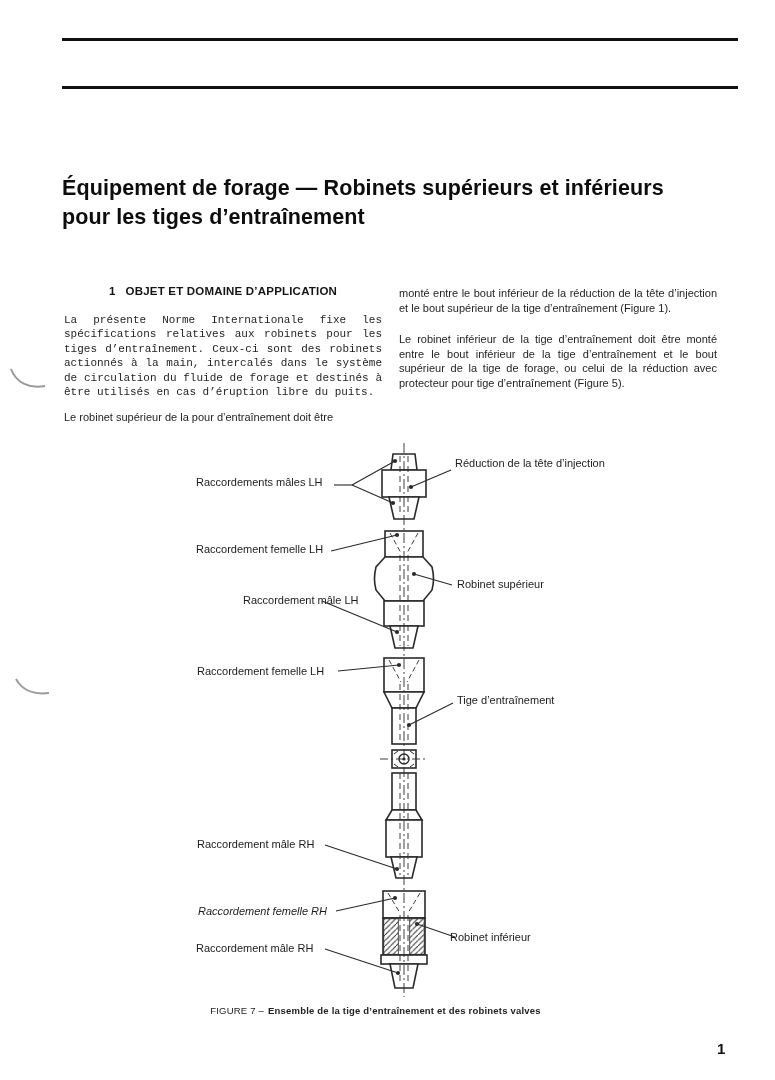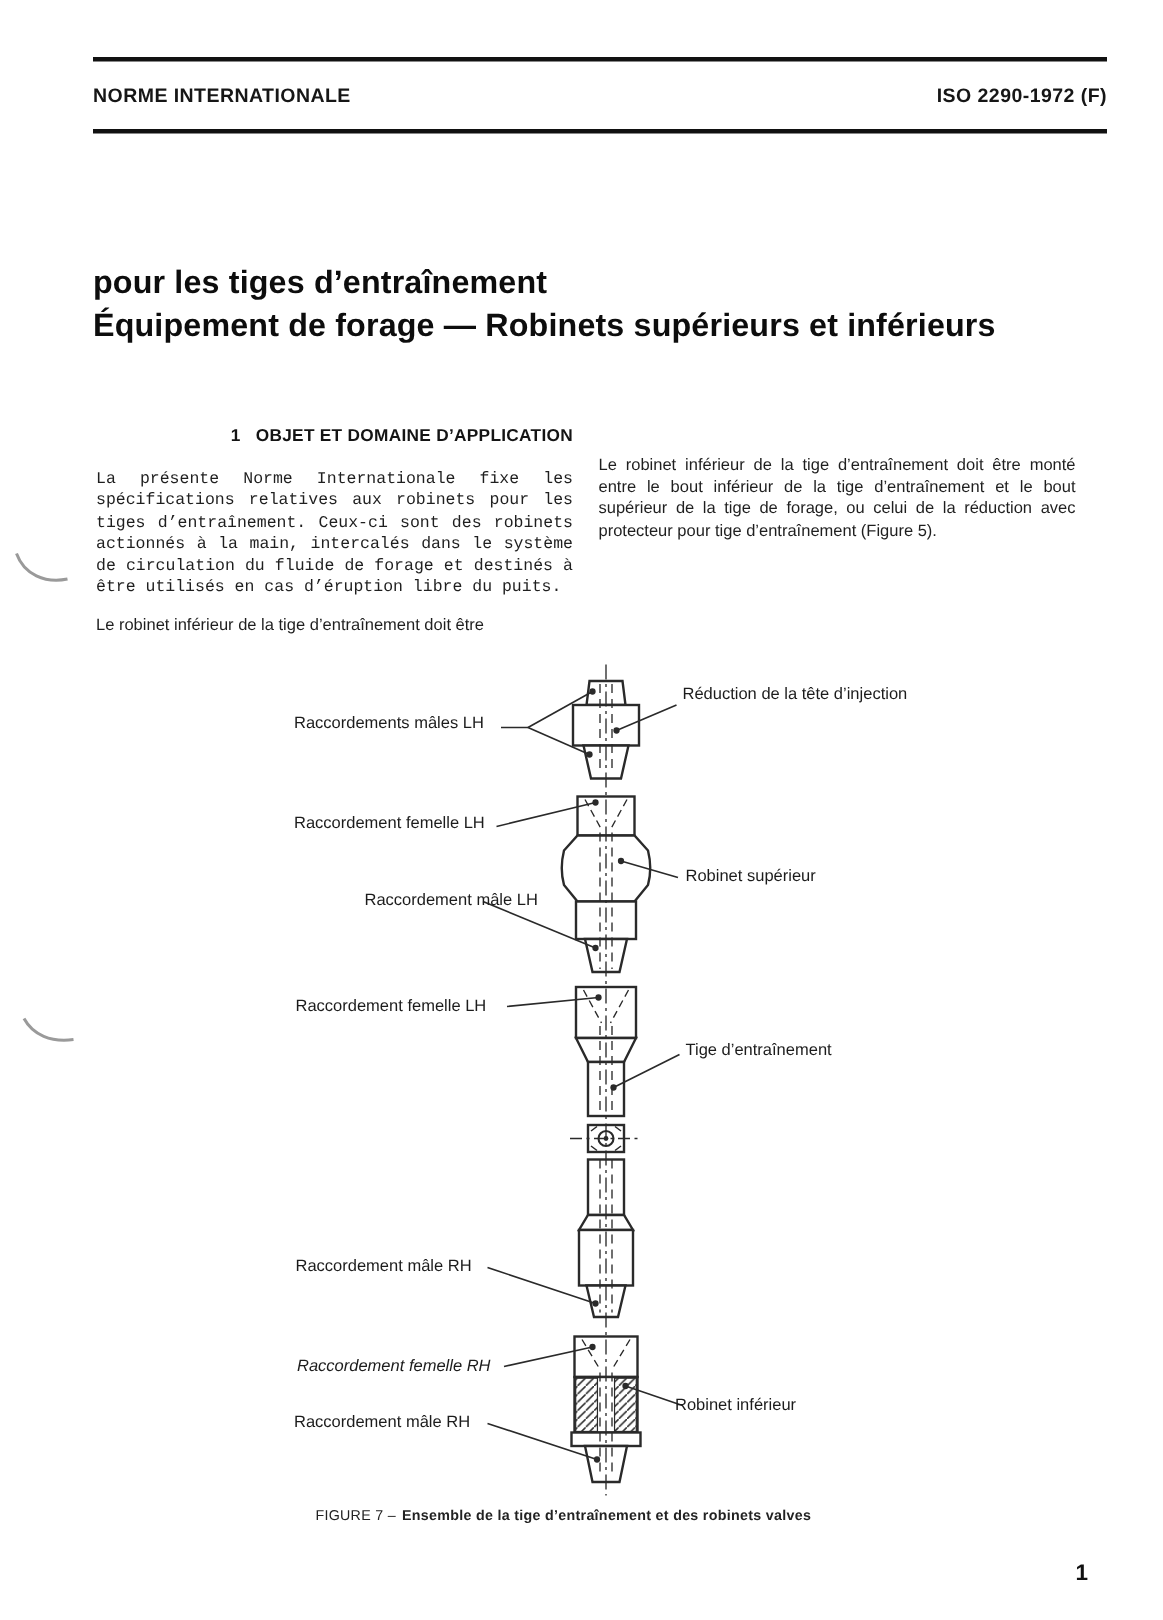"NORME INTERNATIONALE" div.hdr-row { html: <div> <span>NORME INTERNATIONALE</span> <span>ISO 2290-1972 (F)</span> </div> -> none }
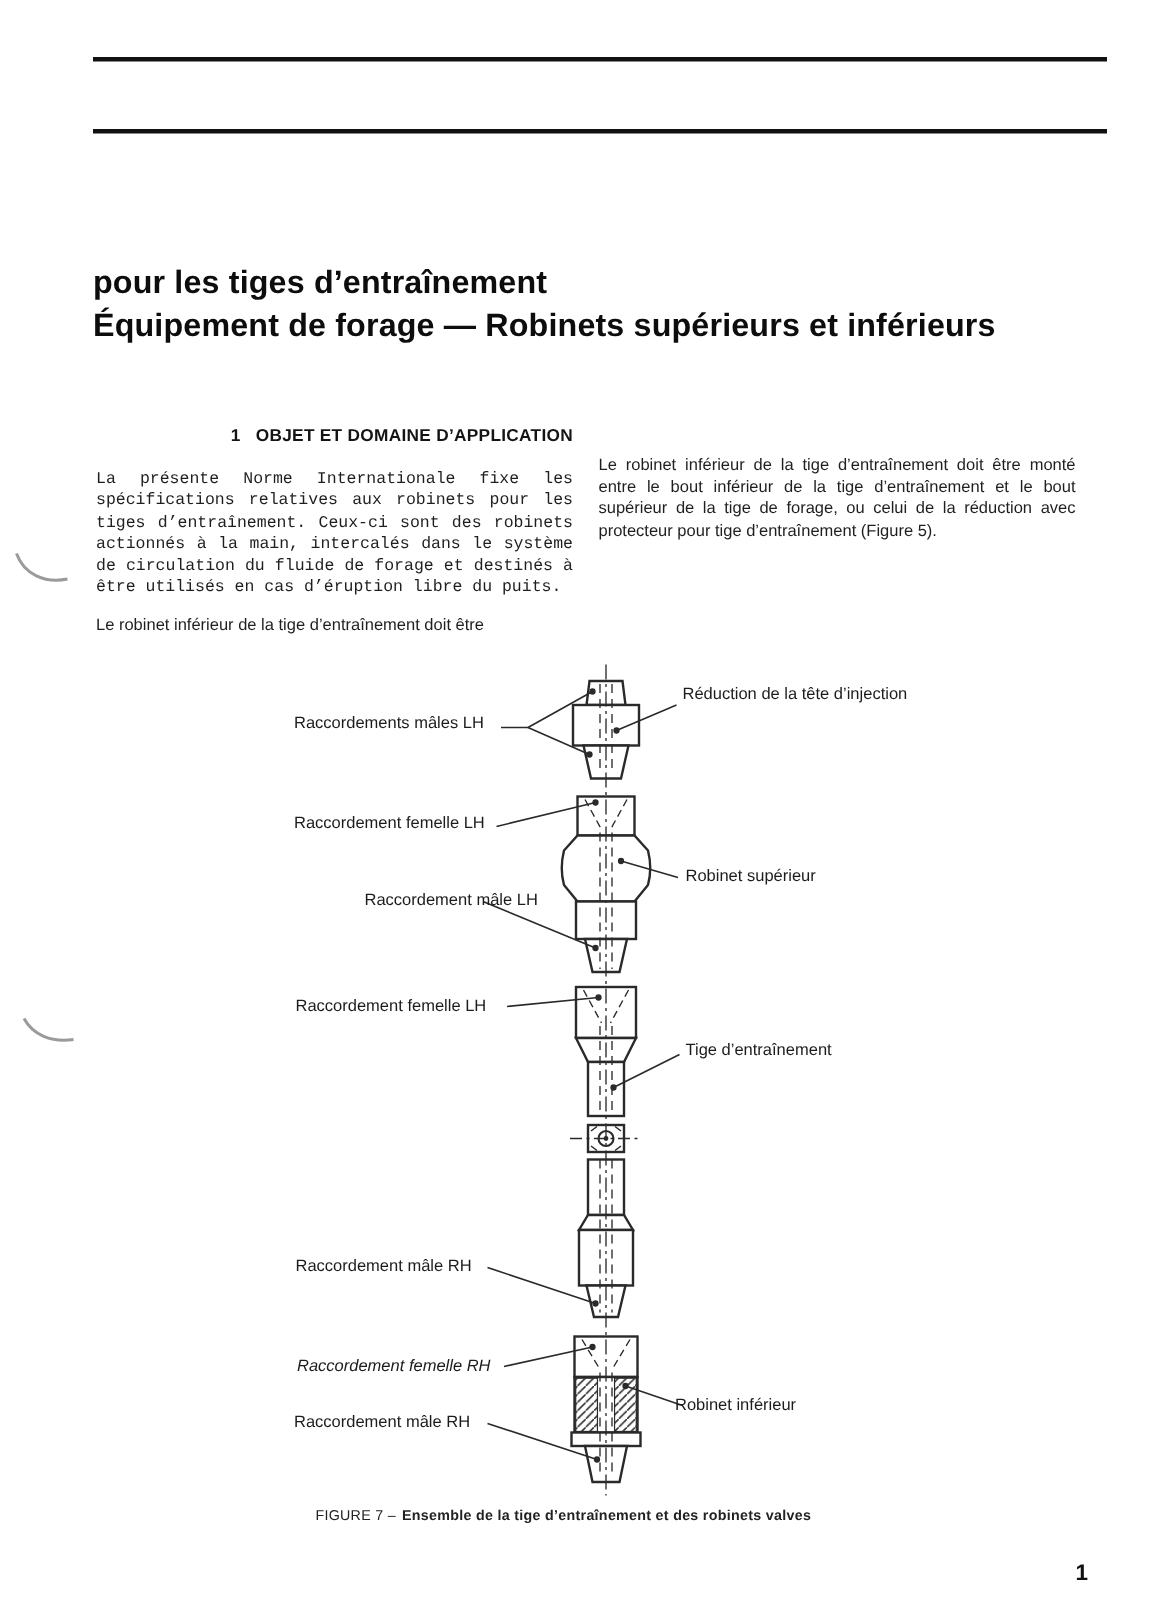"pour les tiges d’entraînement" div { order: before "Équipement de forage — Robinets" -> after "Équipement de forage — Robinets" }
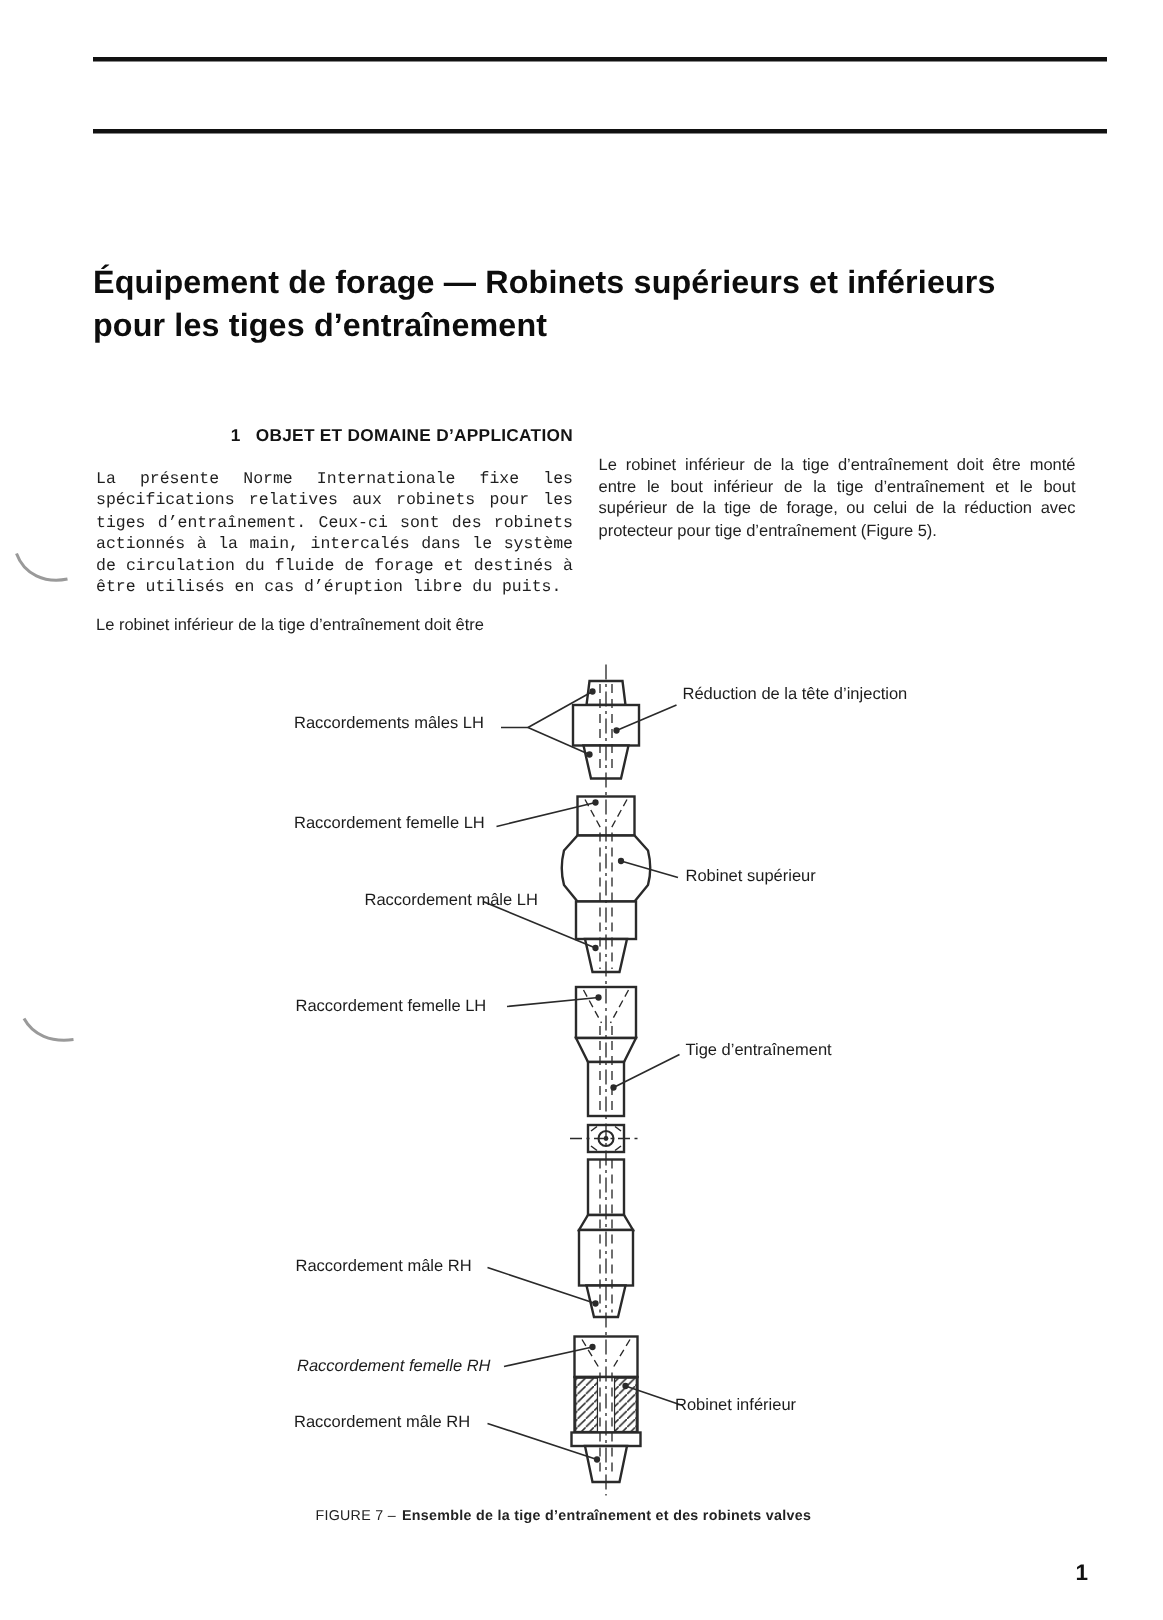"1 OBJET ET DOMAINE D’APPLICATION" .sec-head { text-align: right -> center }
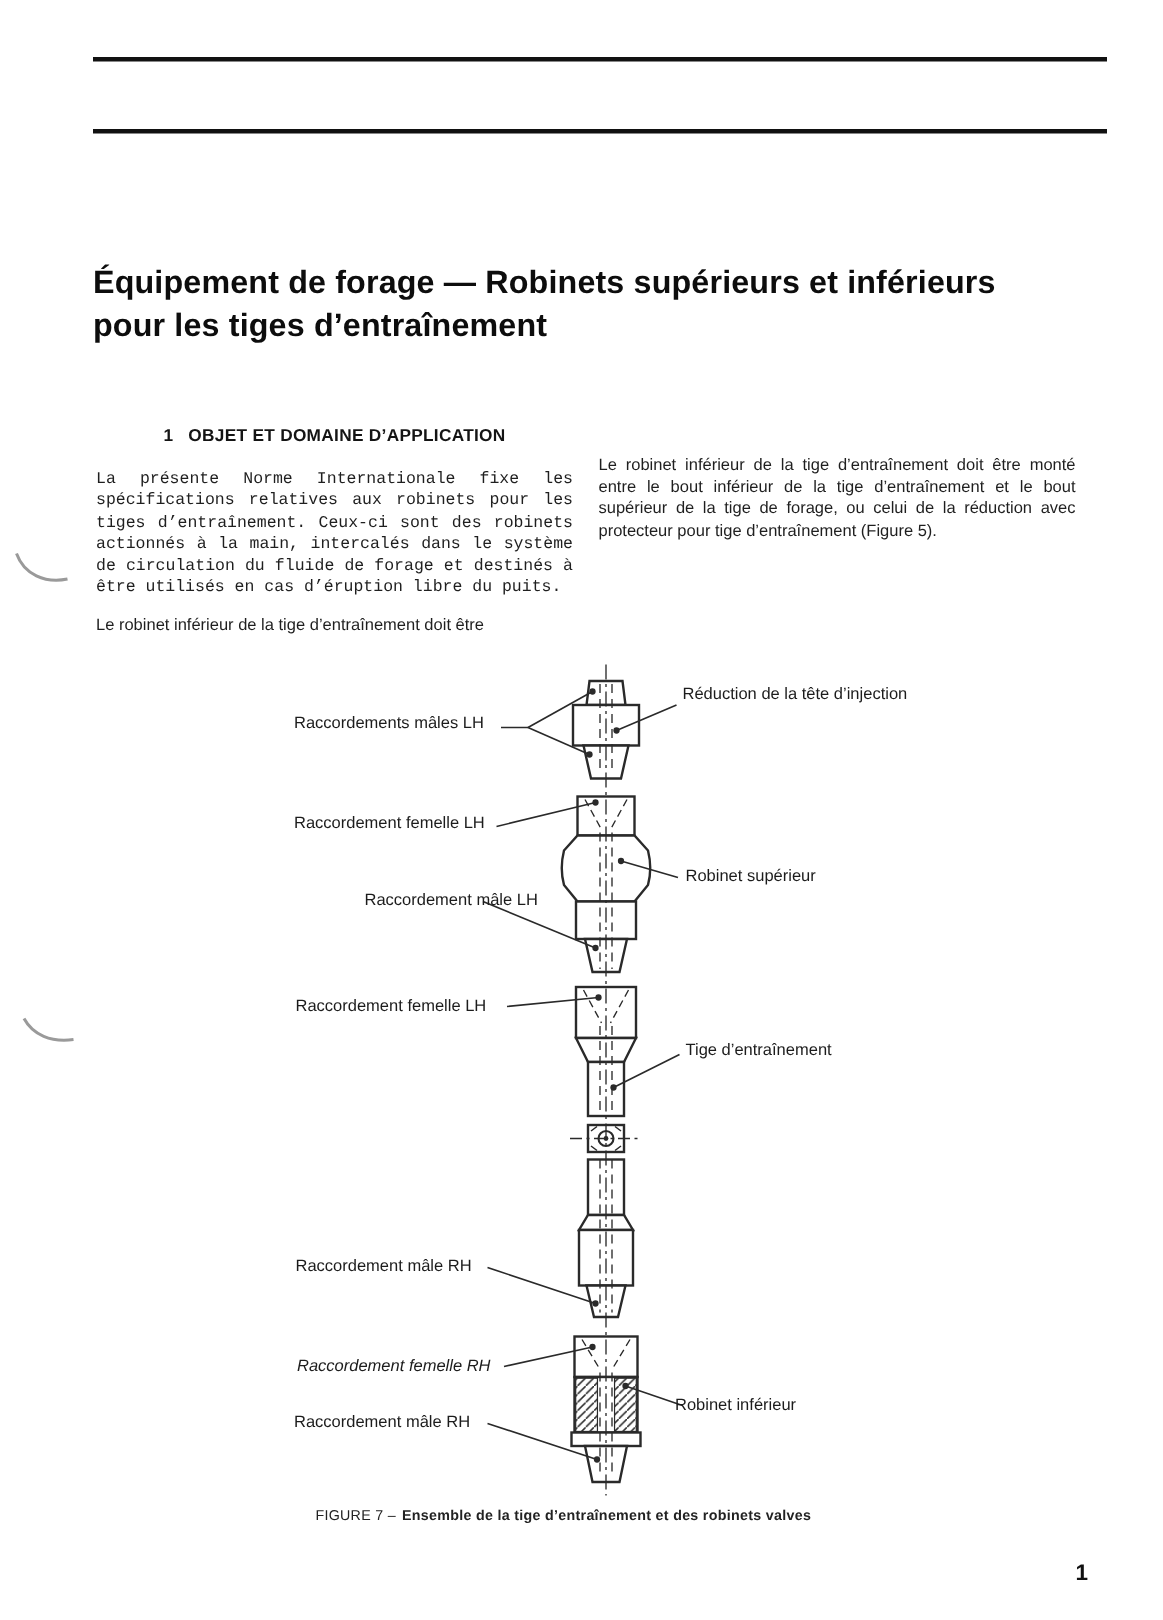"monté entre le bout inférieur" p.p1 { html: none -> <p>monté entre le bout inférieur de la réduction de la tête d’injection et le bout supérieur de la tige d’entraînement (Figure 1).</p> }
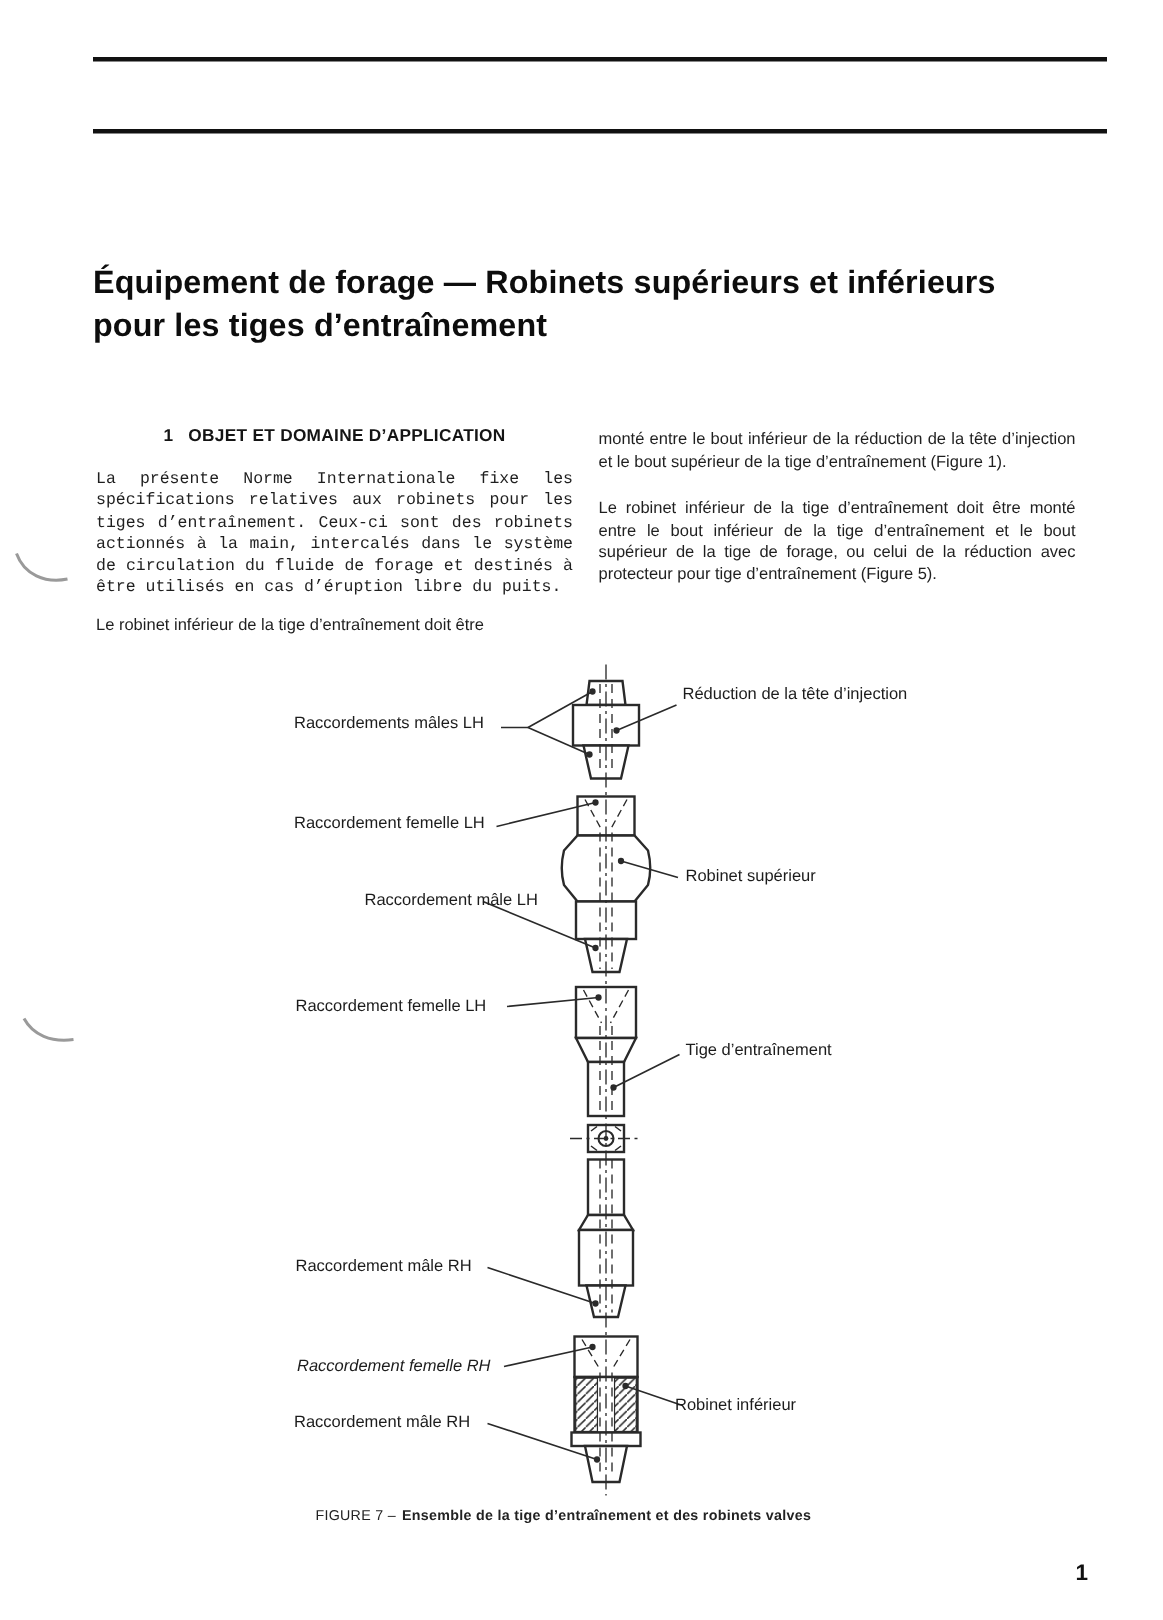"Le robinet inférieur de la tige d’entraînement doit être" p.p2 { text: inférieur de la tige -> supérieur de la pour }
